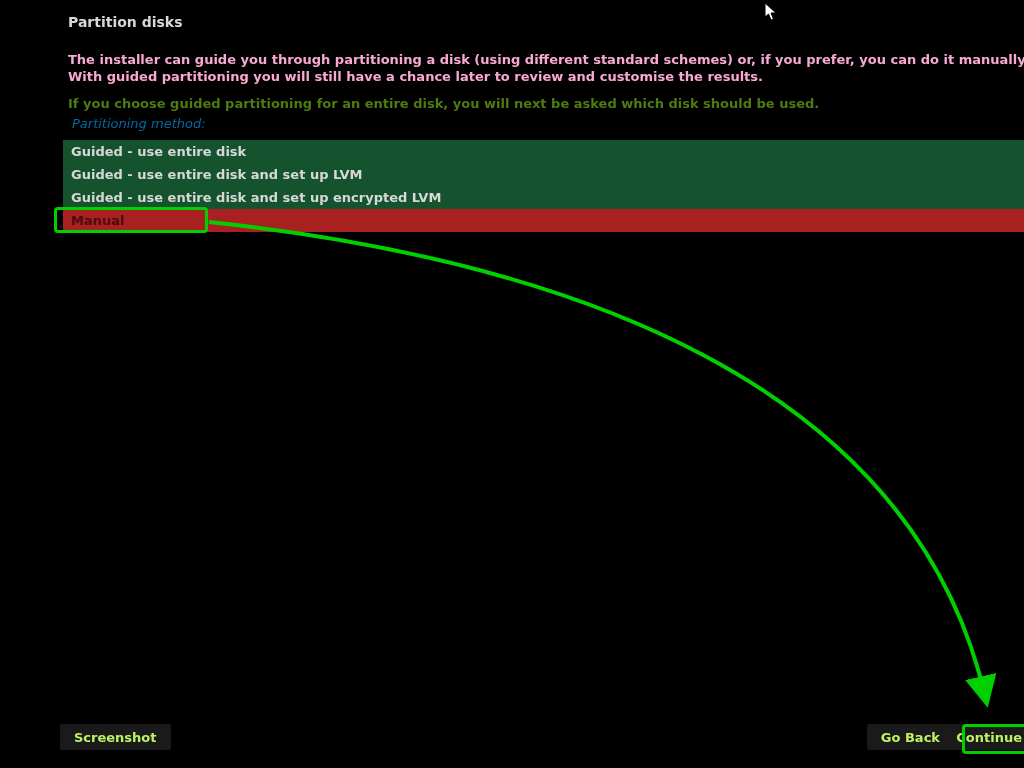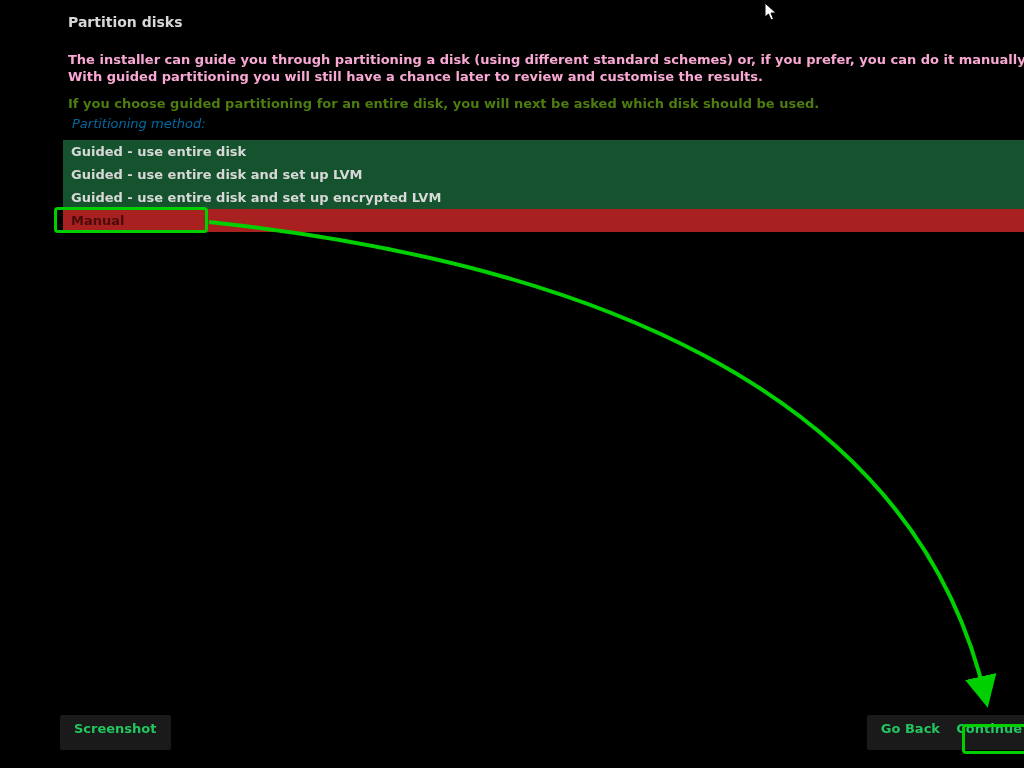"Screenshot" .btn { color: #22c55e -> #bef264; height: 35px -> 26px }
